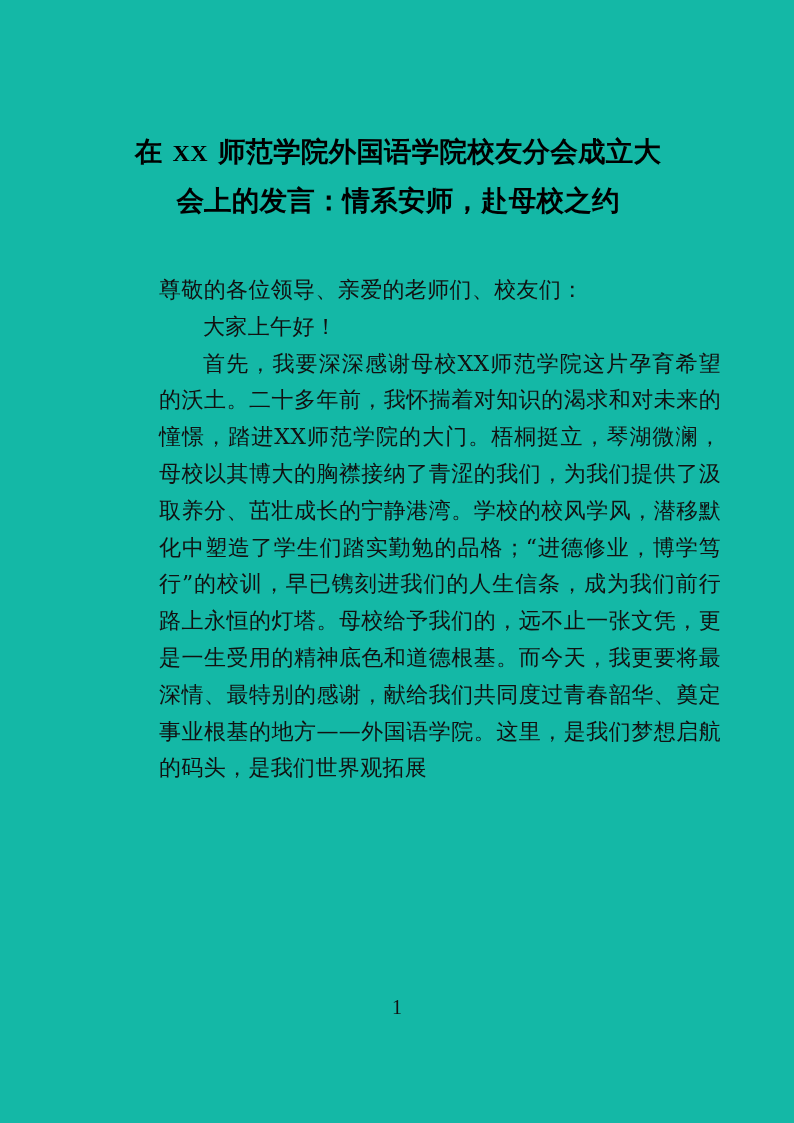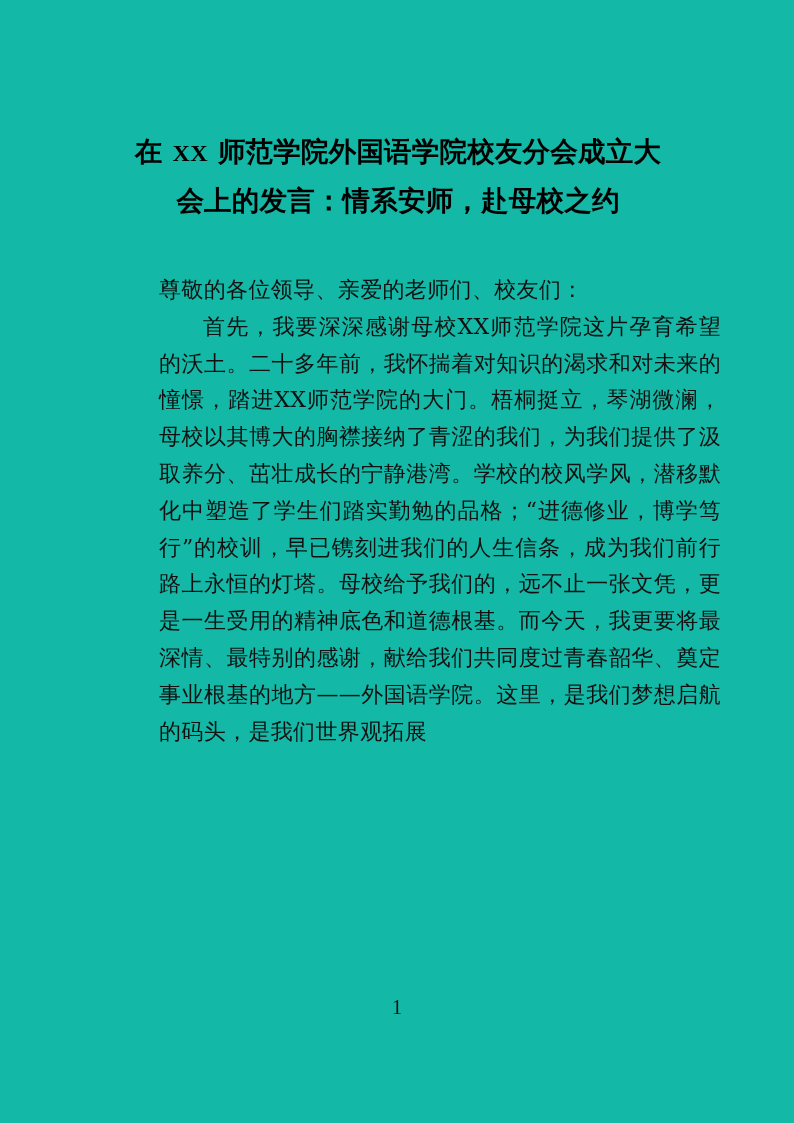"大家上午好！" p.indent { html: none -> <p>大家上午好！</p> }
